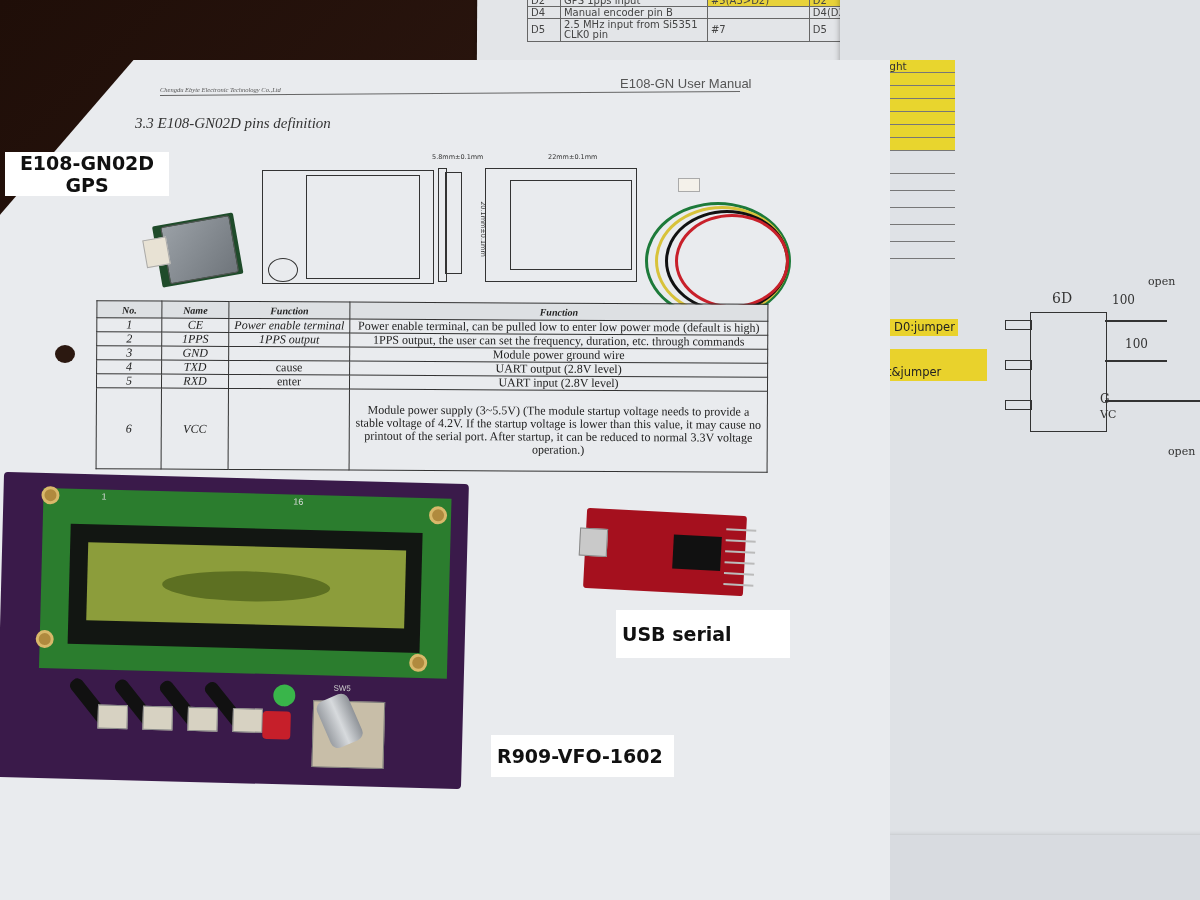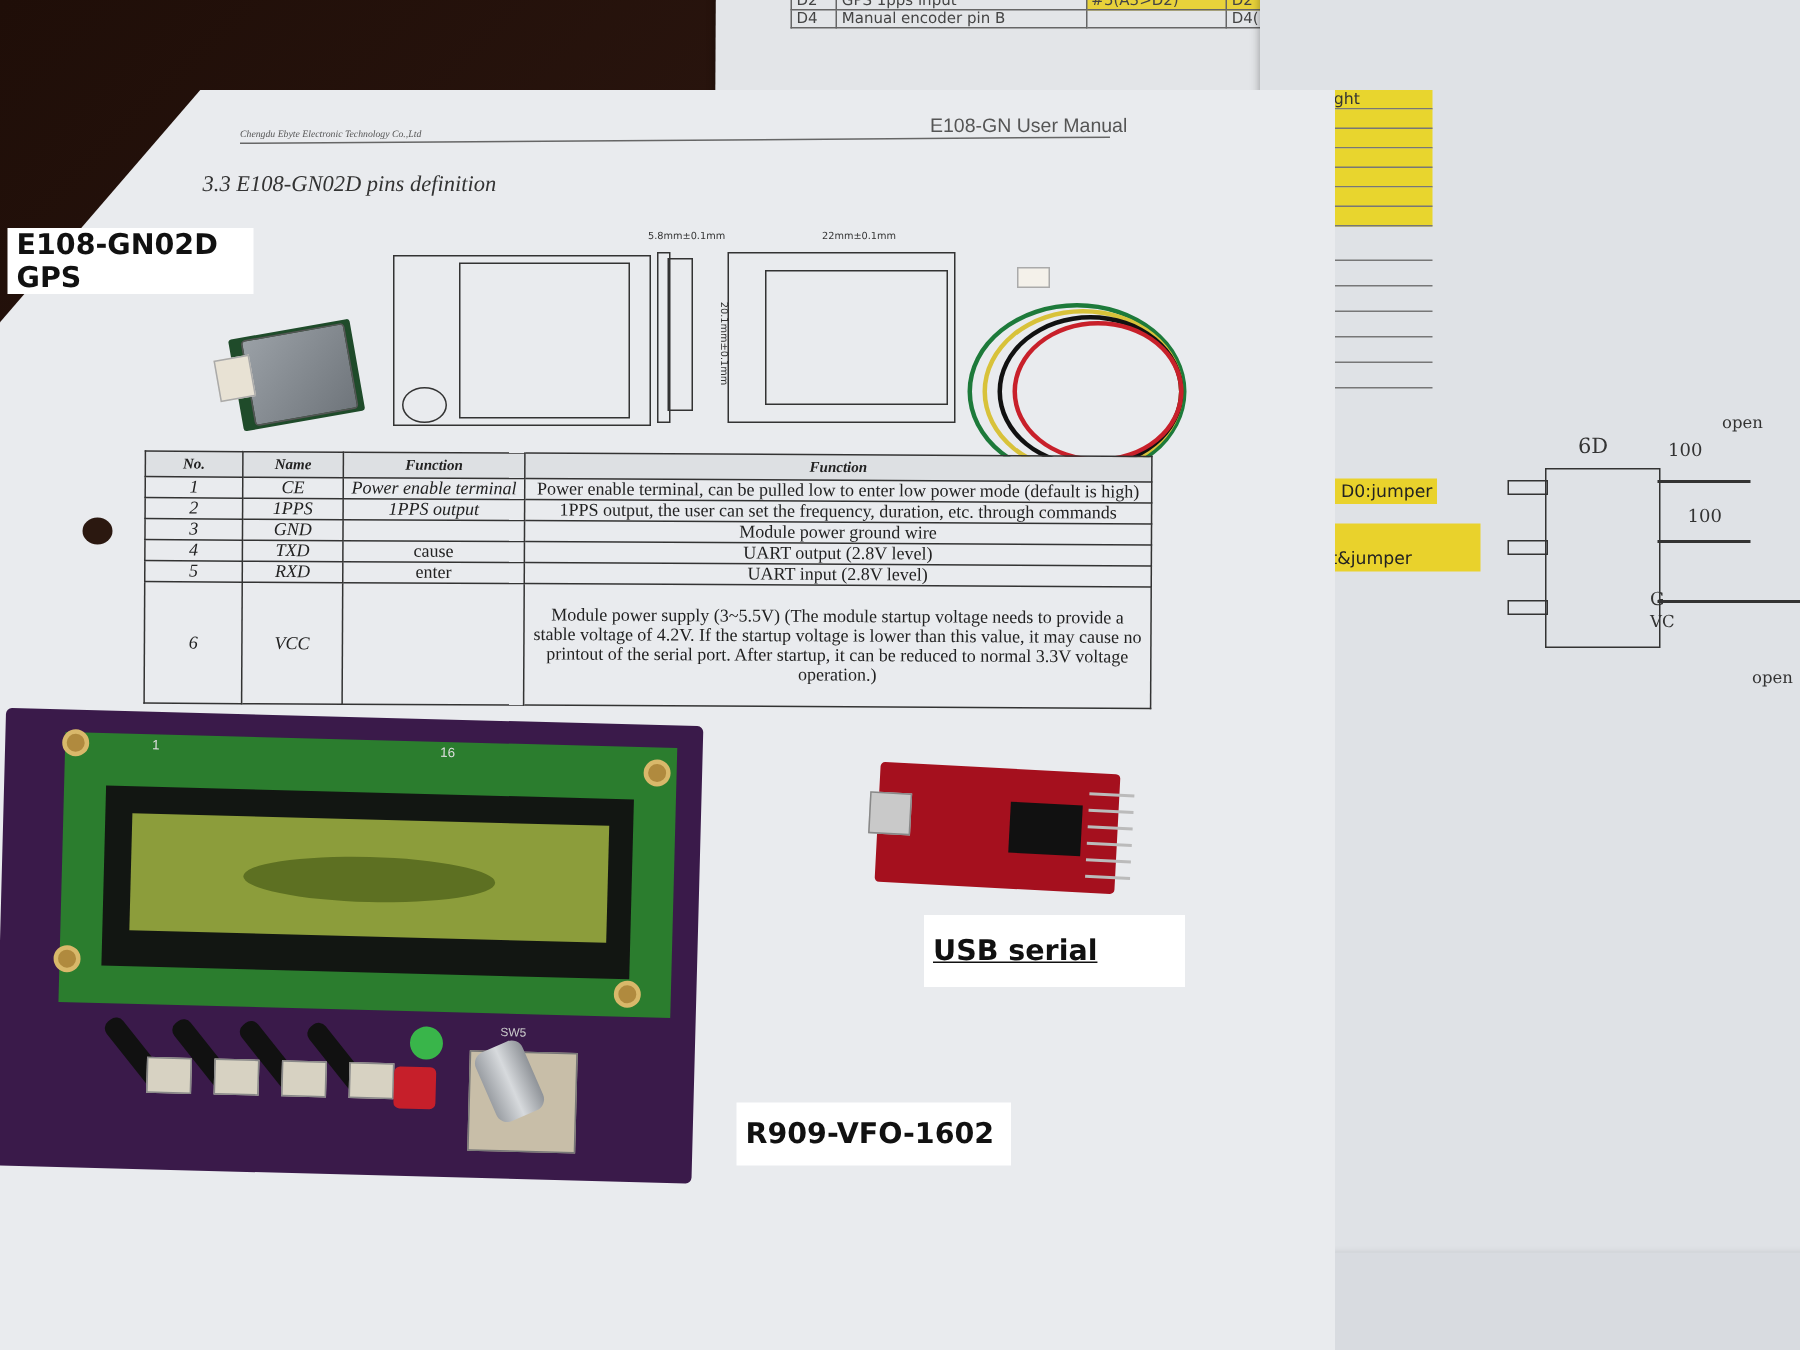"D5" tr { html: none -> <tr> <td>D5</td> <td>2.5 MHz input from Si5351 CLK0 pin</td> <td>#7</td> <td>D5</td> </tr> }
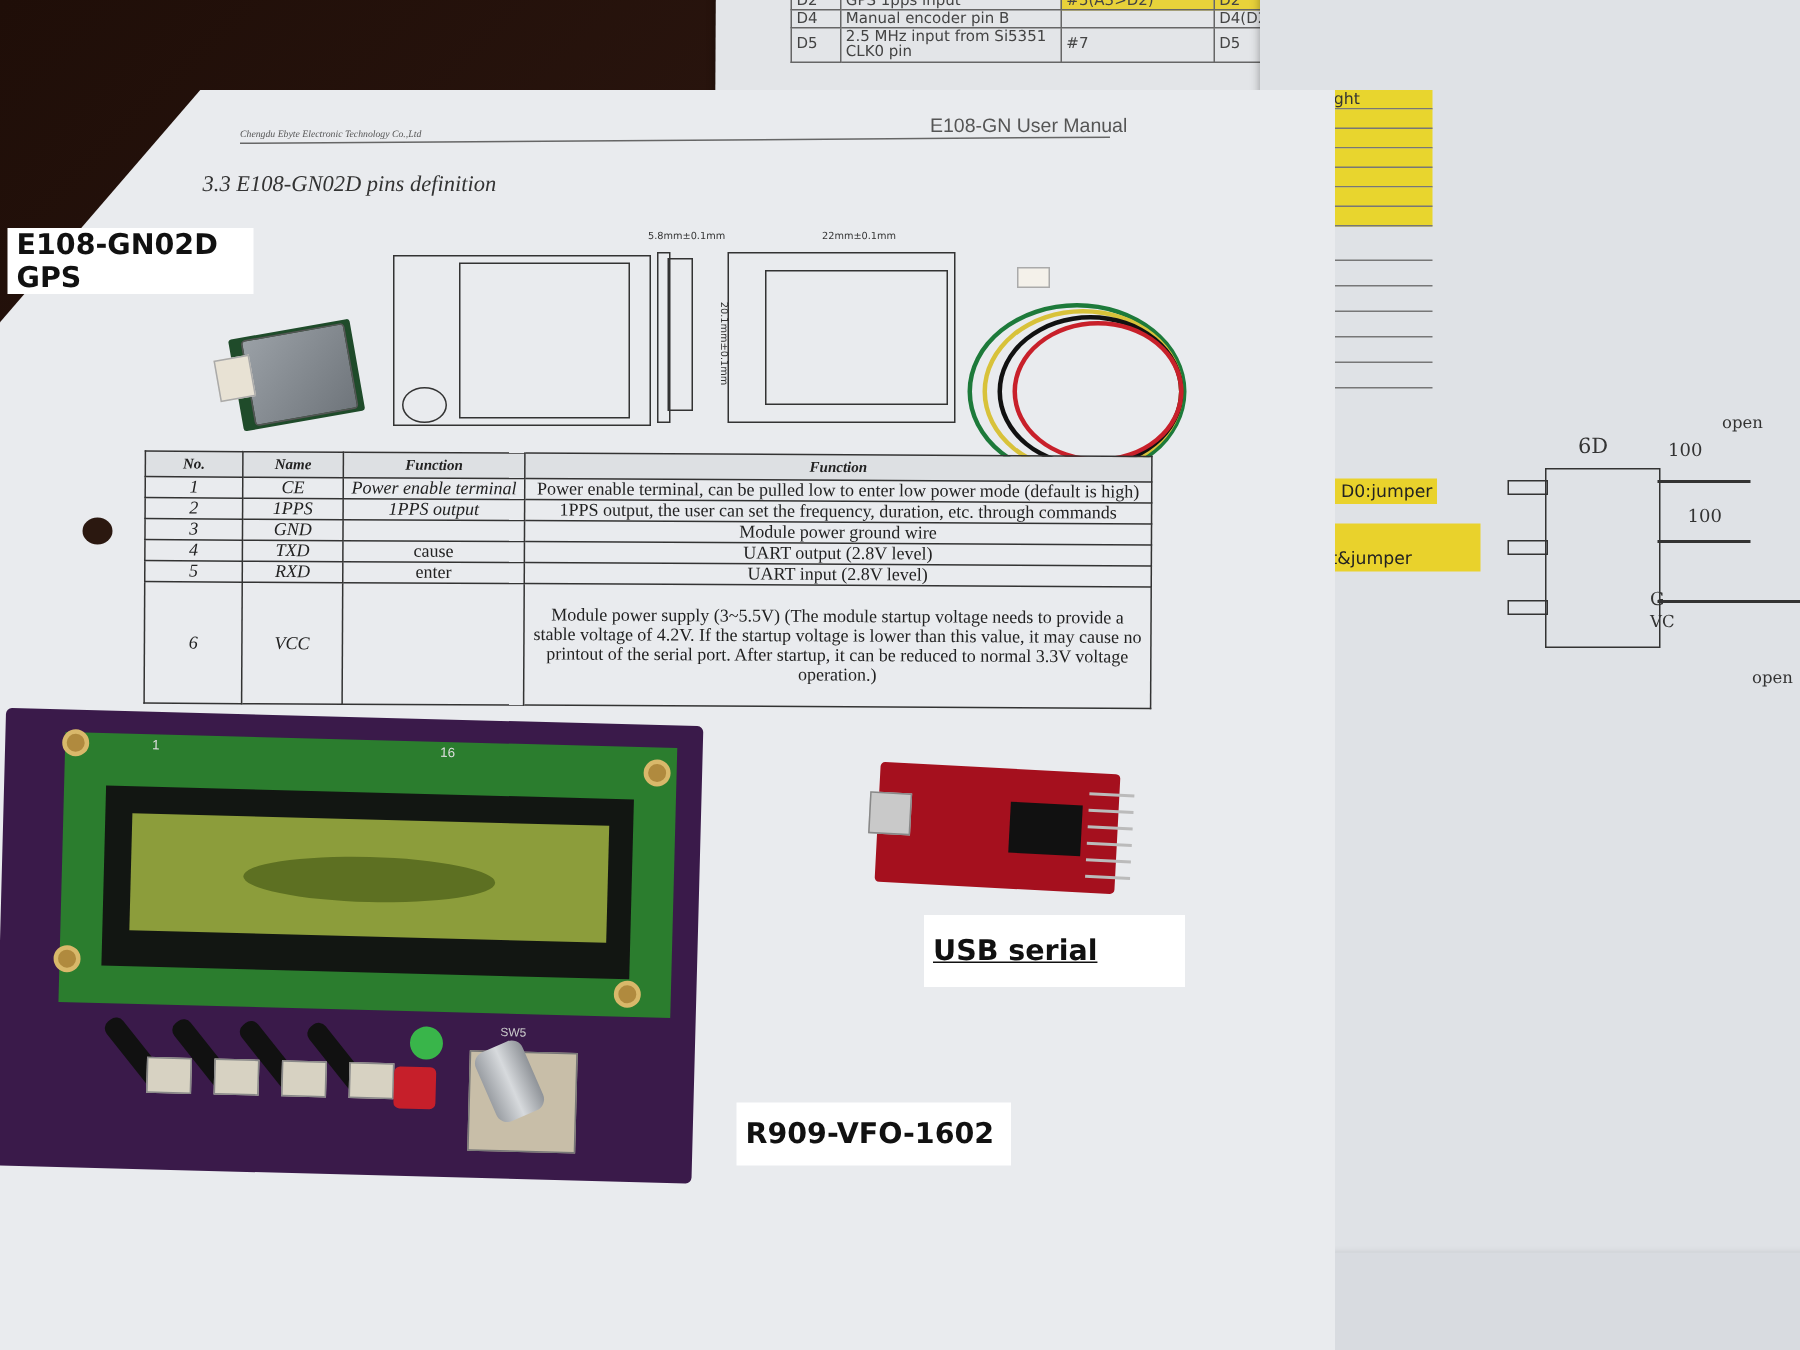"E108-GN02D GPS" div.label { text-align: none -> center }
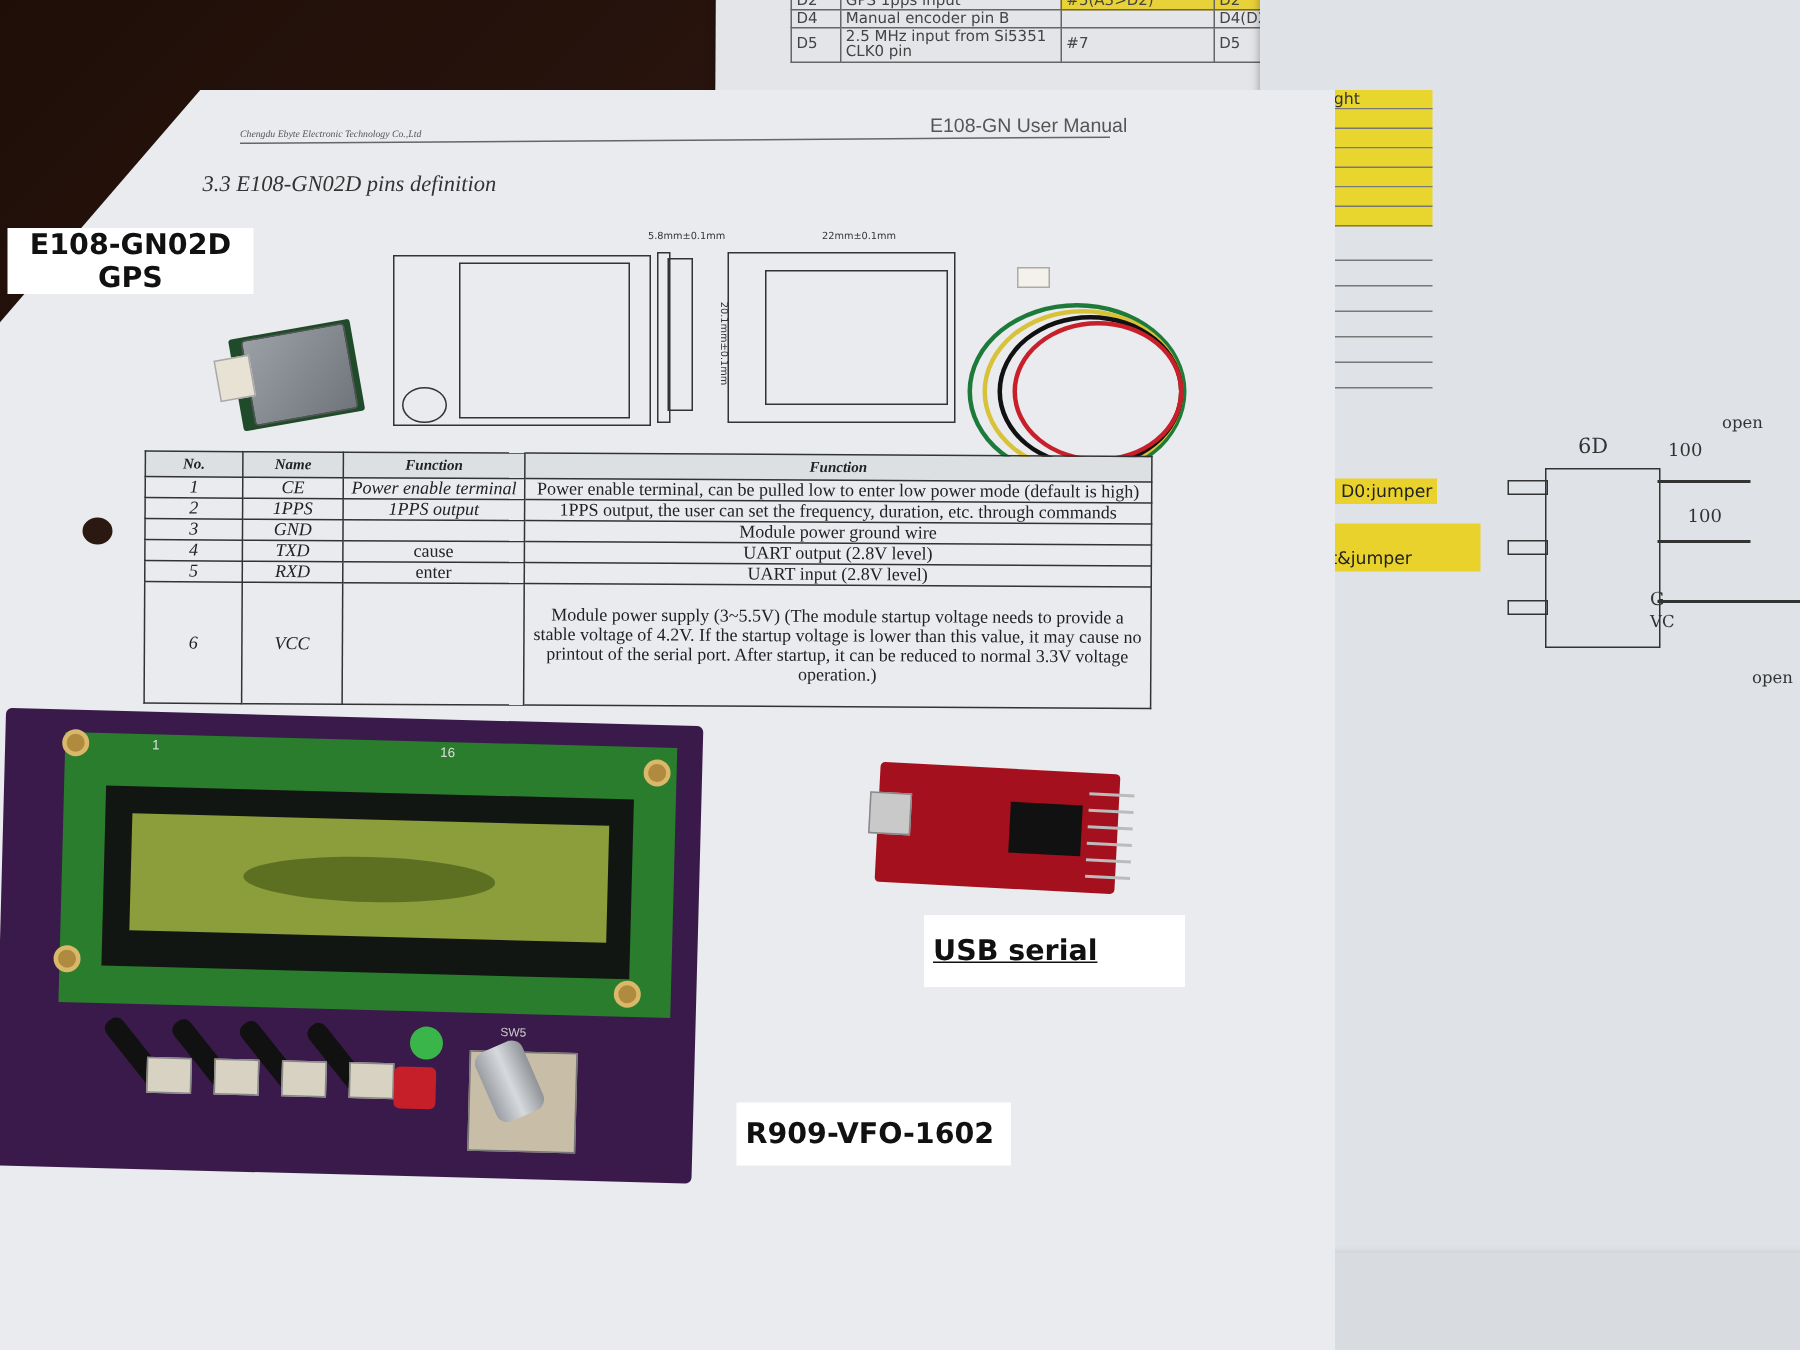"USB serial" div.label { text-decoration: underline -> none }
